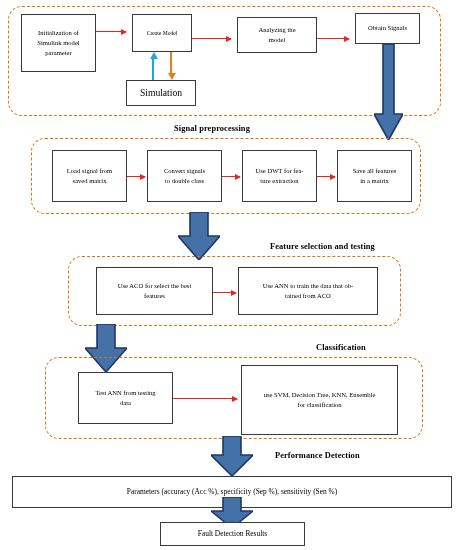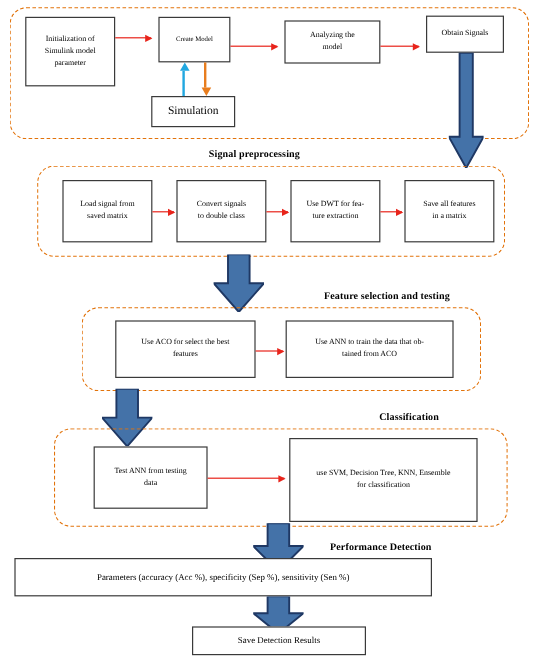"Parameters (accuracy (Acc %)," div.box { top: 465px -> 476px; width: 348px -> 440px }
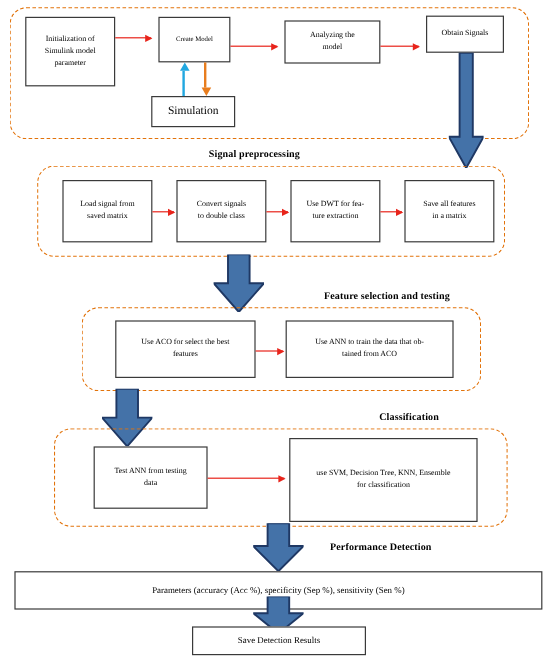"Save Detection Results" span { text: Save -> Fault }
